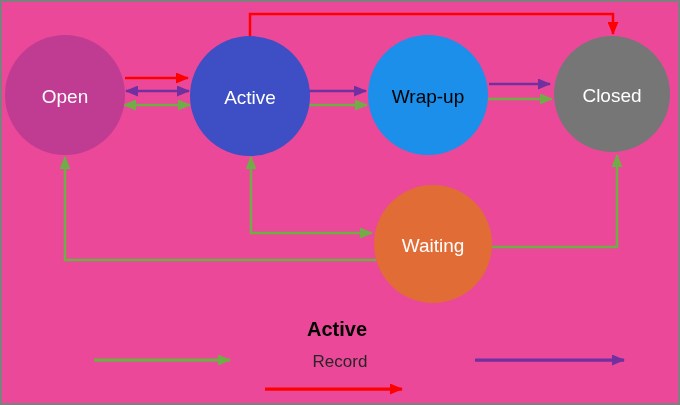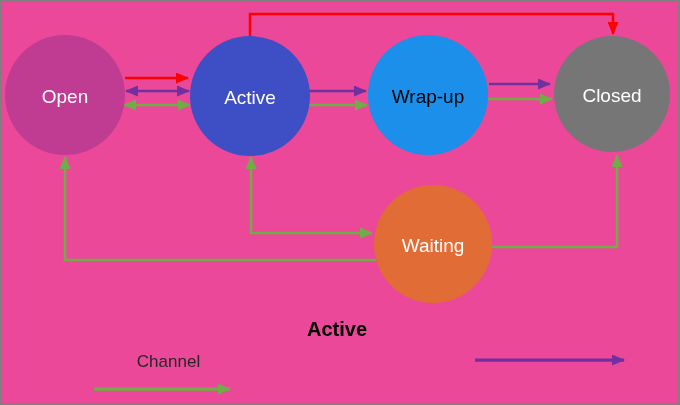"Channel" span.legend-label { html: <span>Channel</span> -> none }
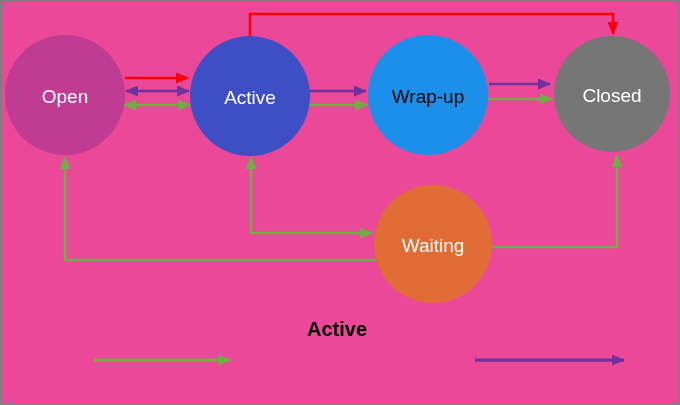"Record" div.legend-item { html: none -> <div> <span>Record</span> <svg> <line></line> </svg> </div> }
